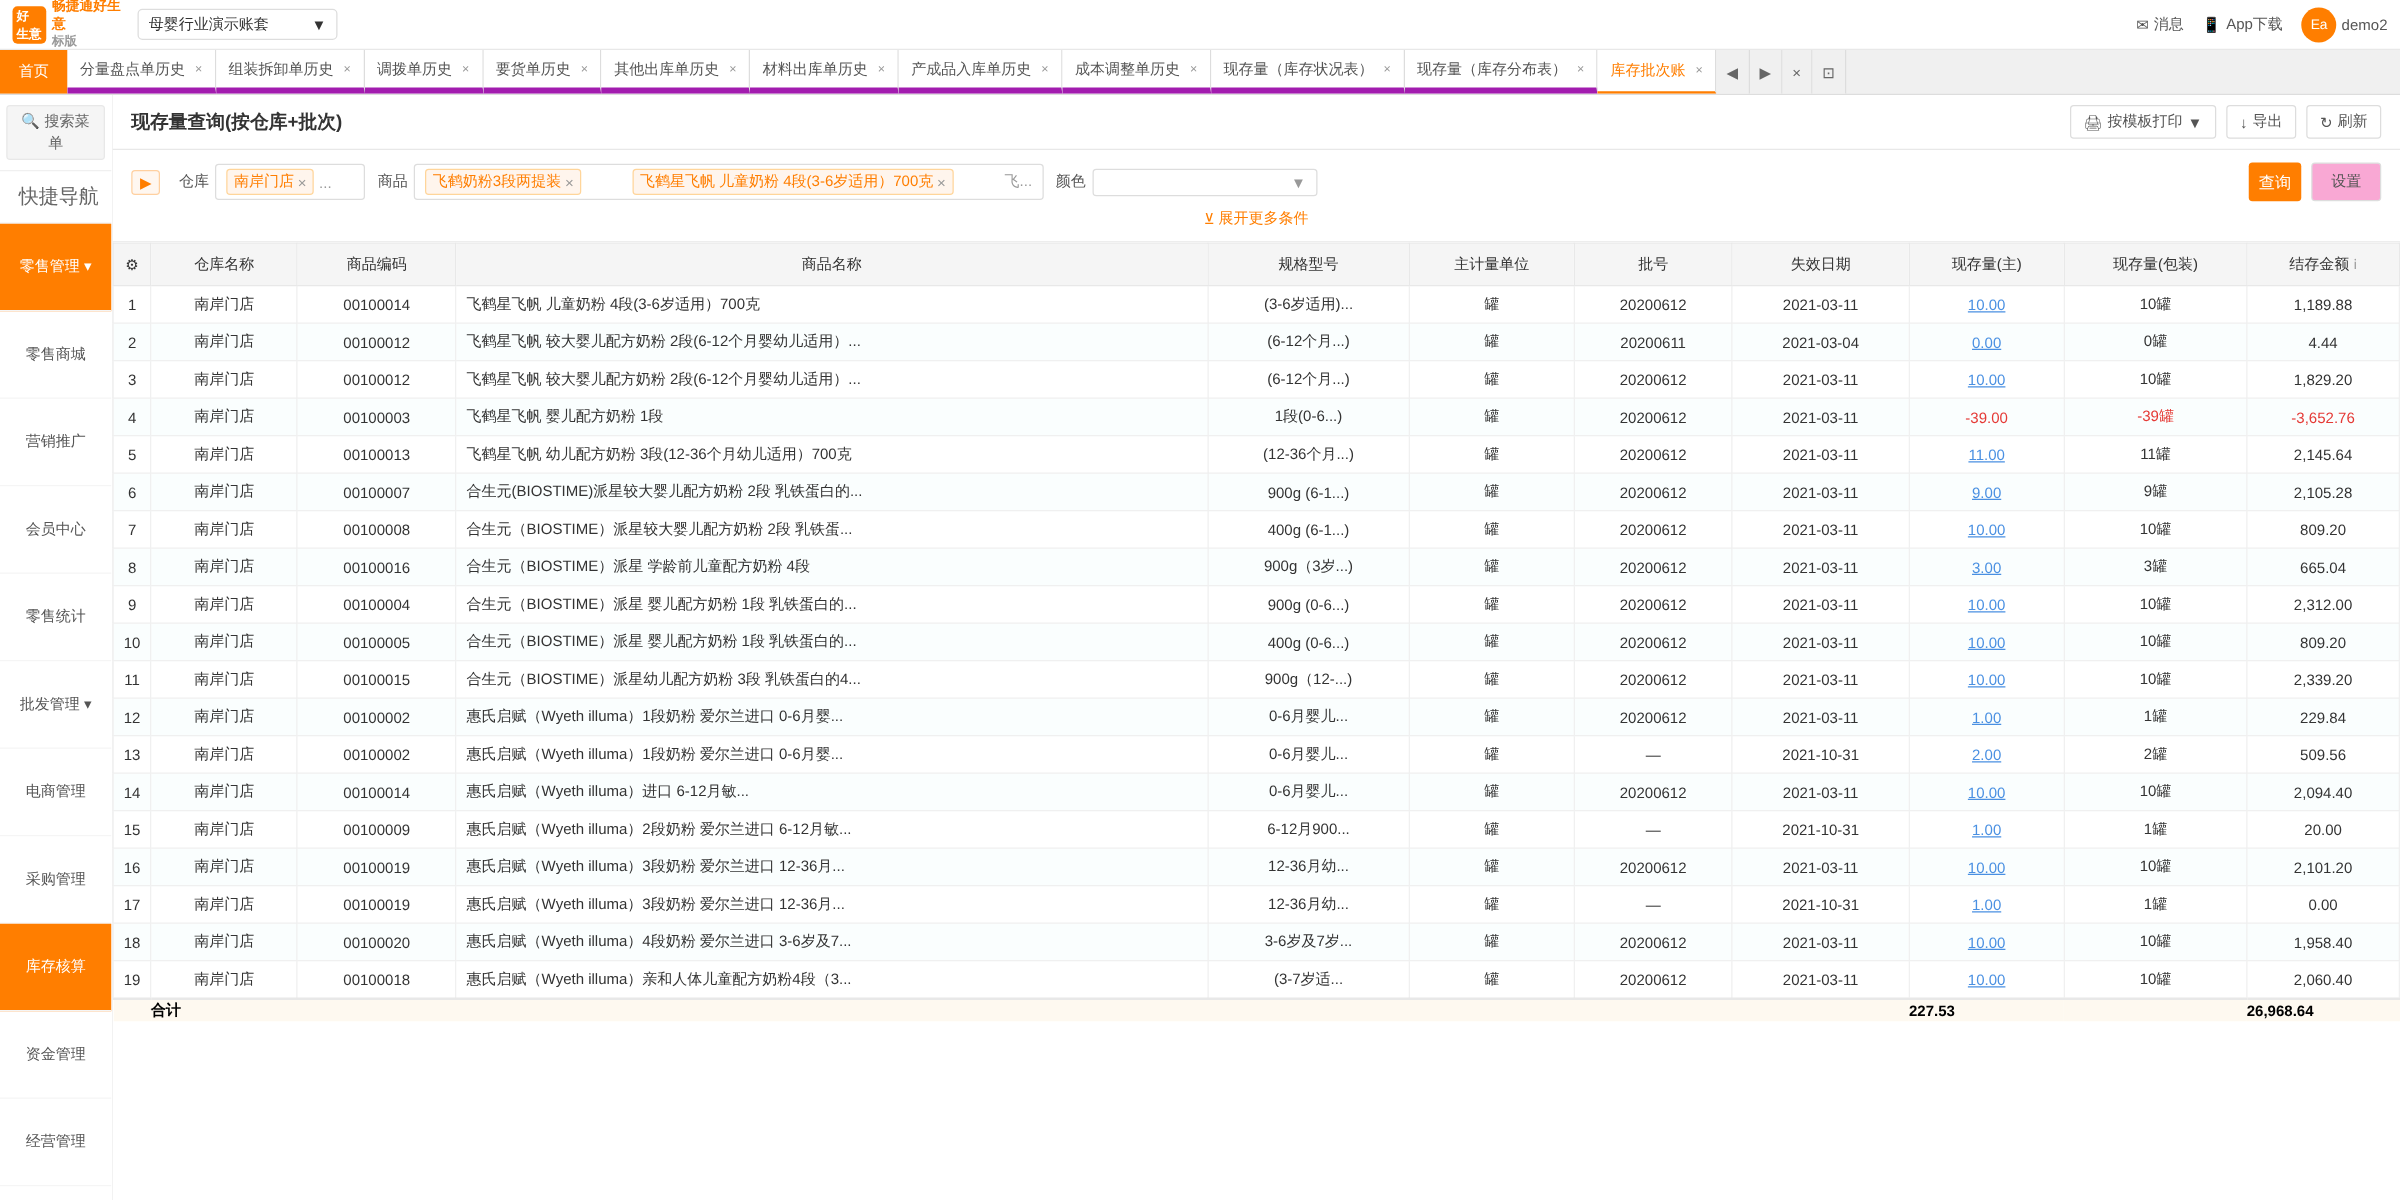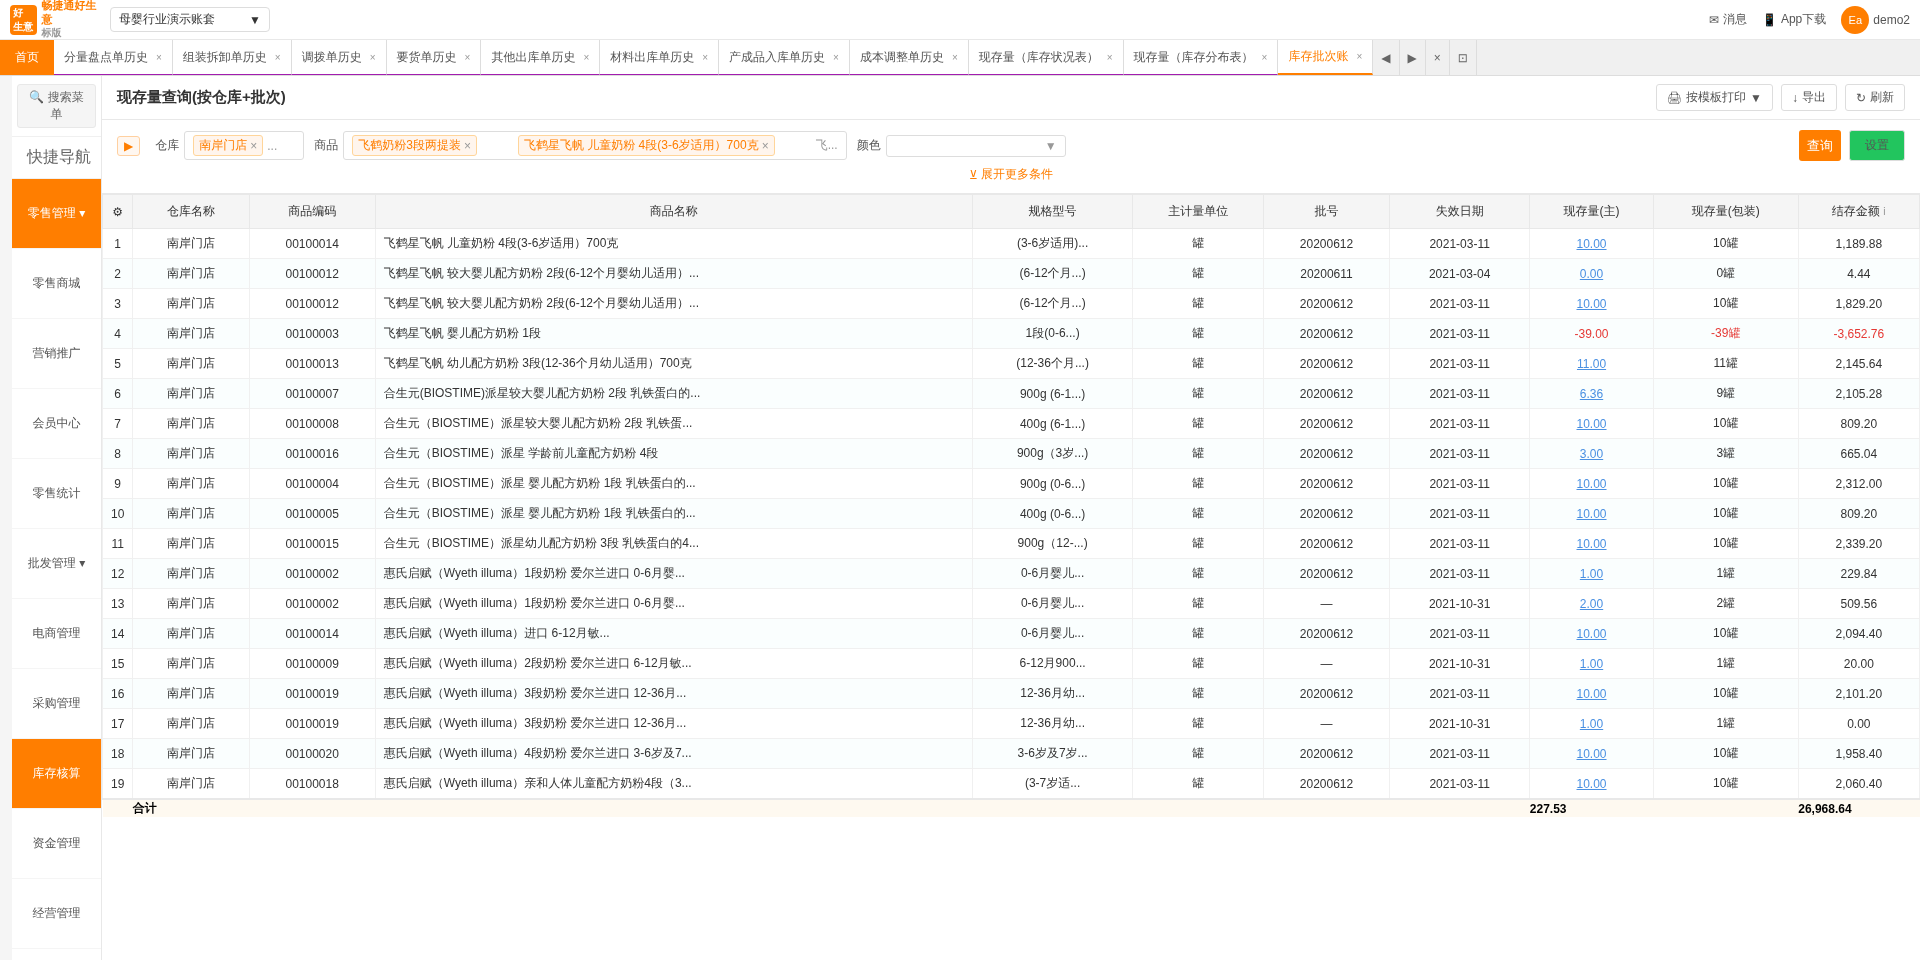"分量盘点单历史" .tab-item { border-bottom: 1px solid #a21caf -> 5px solid #a21caf }
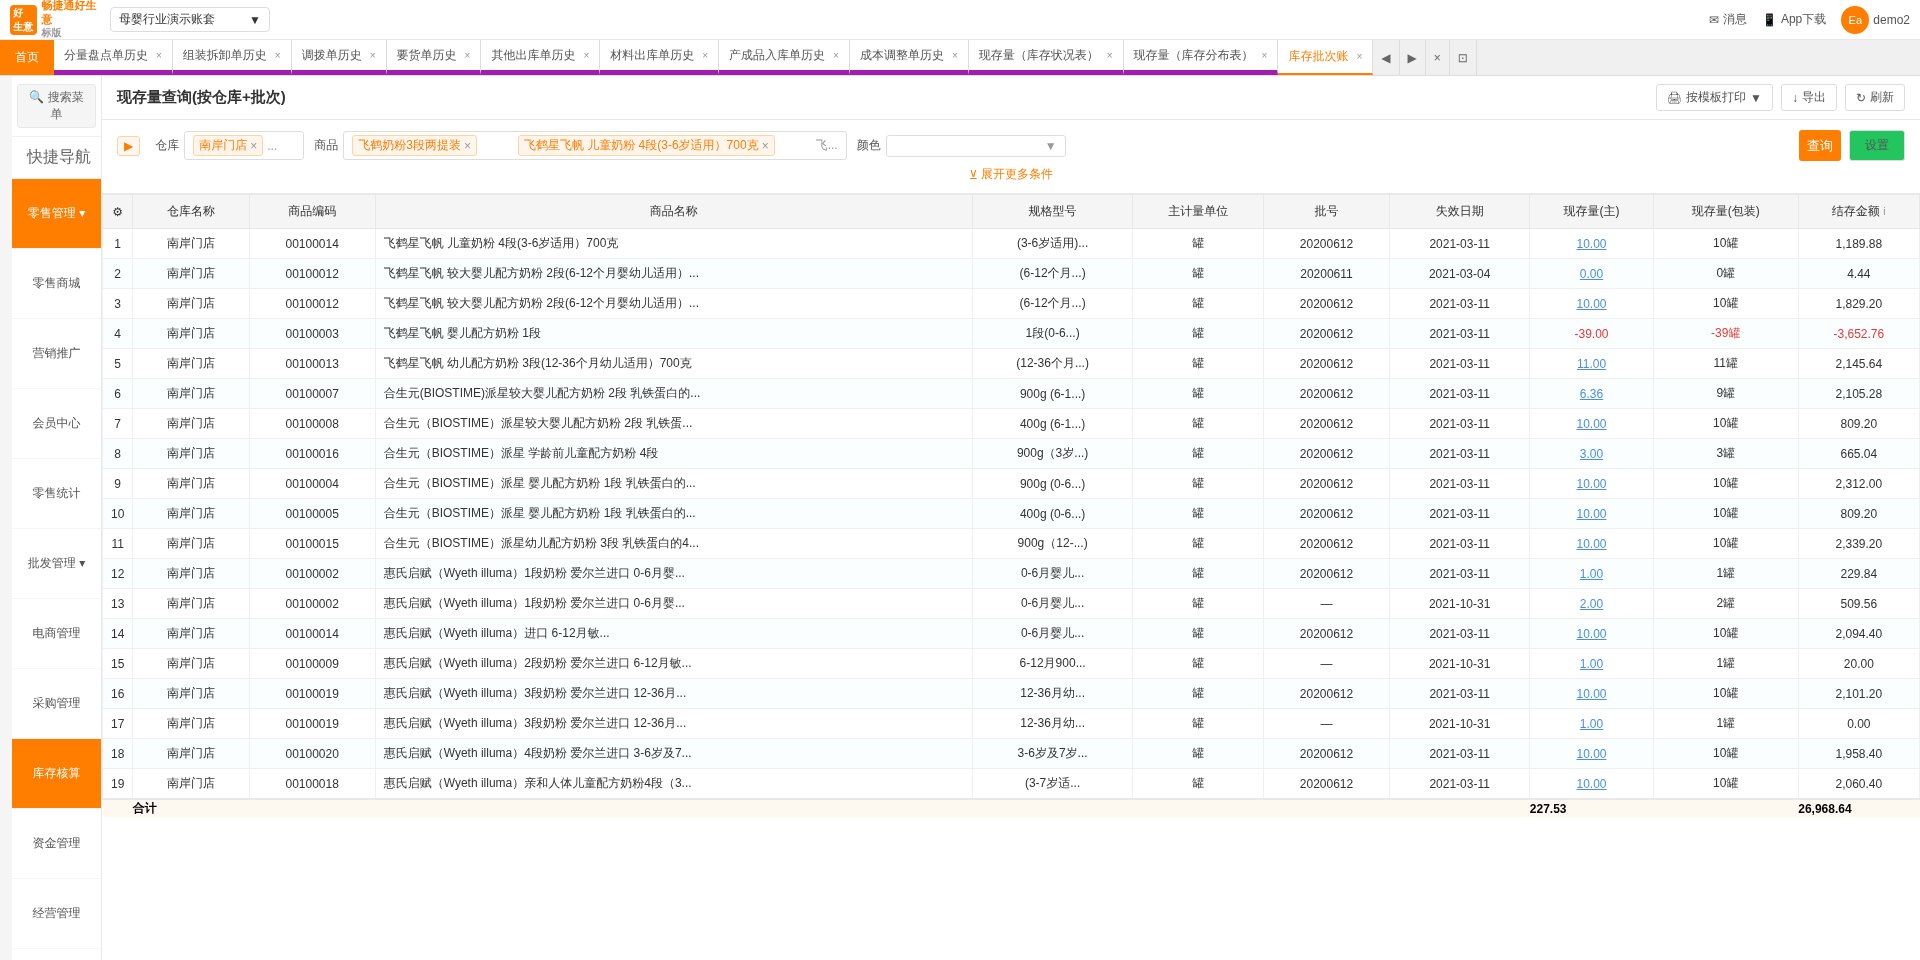"🔍 搜索菜单" .sidebar { margin-left: 12px -> none }
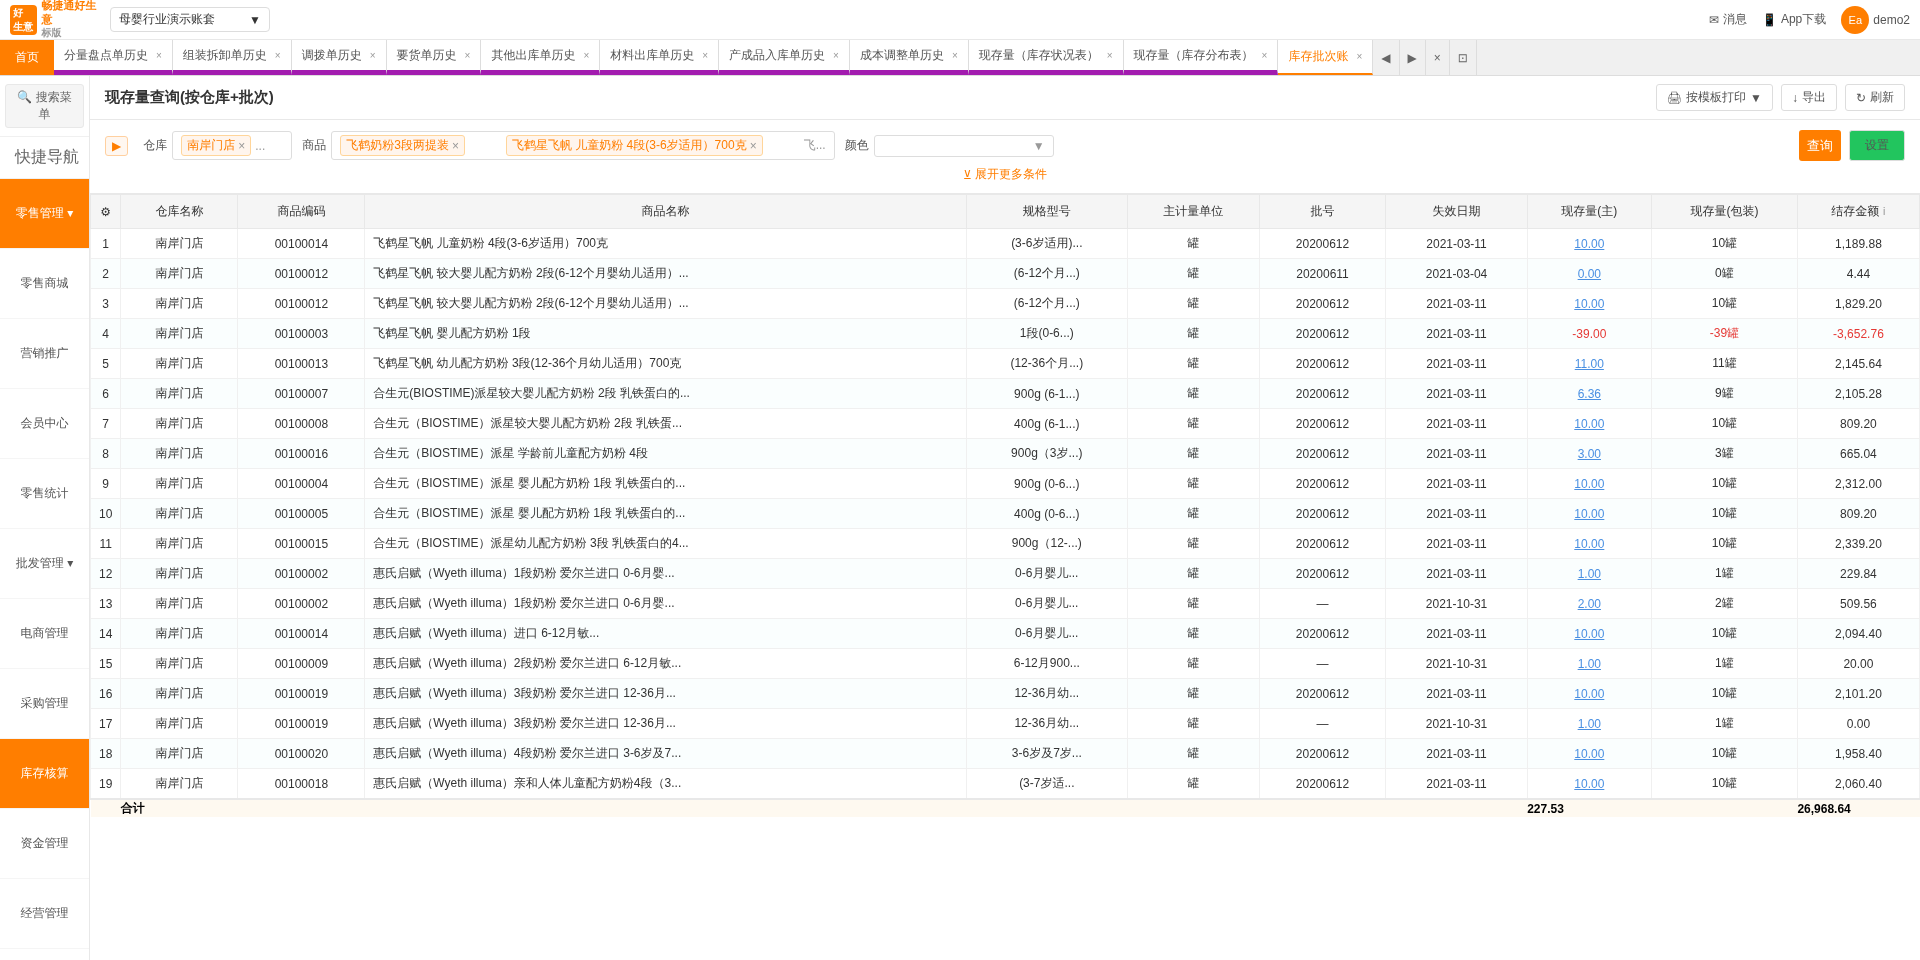"设置" .btn-setting { background: #22c55e -> #f9a8d4 }
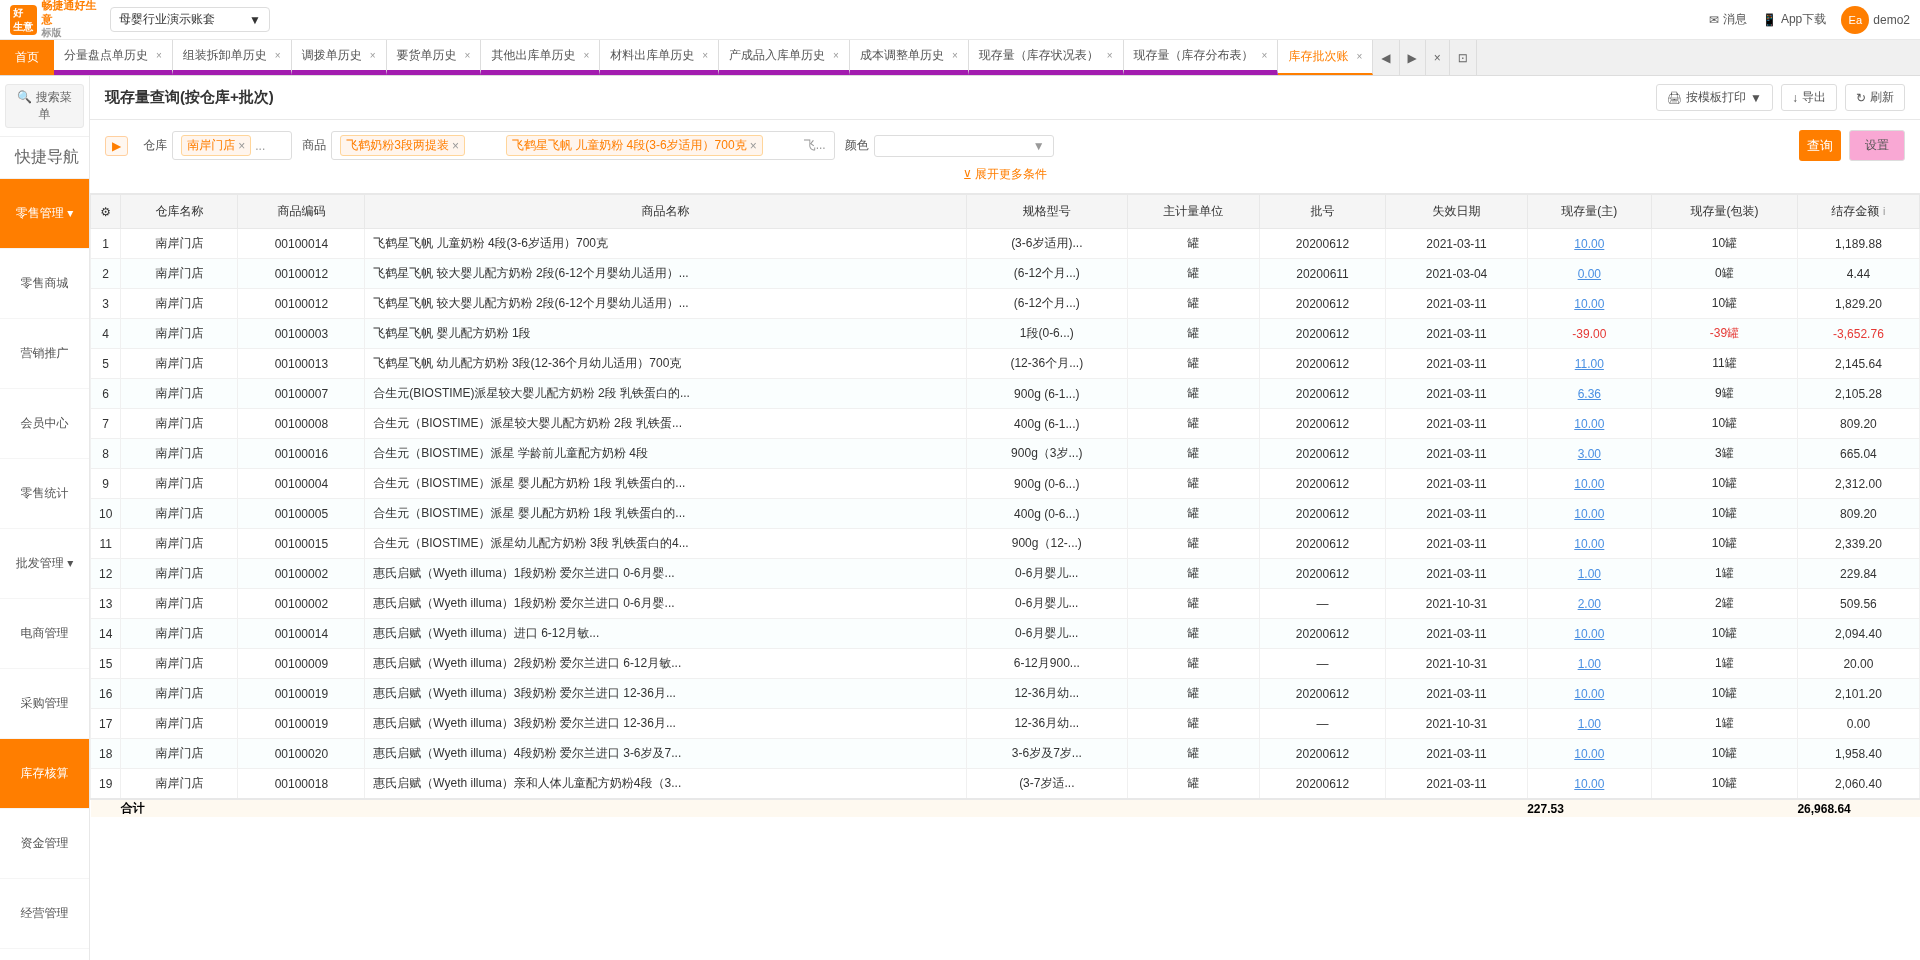"6.36" span.link-style { text: 6.36 -> 9.00 }
